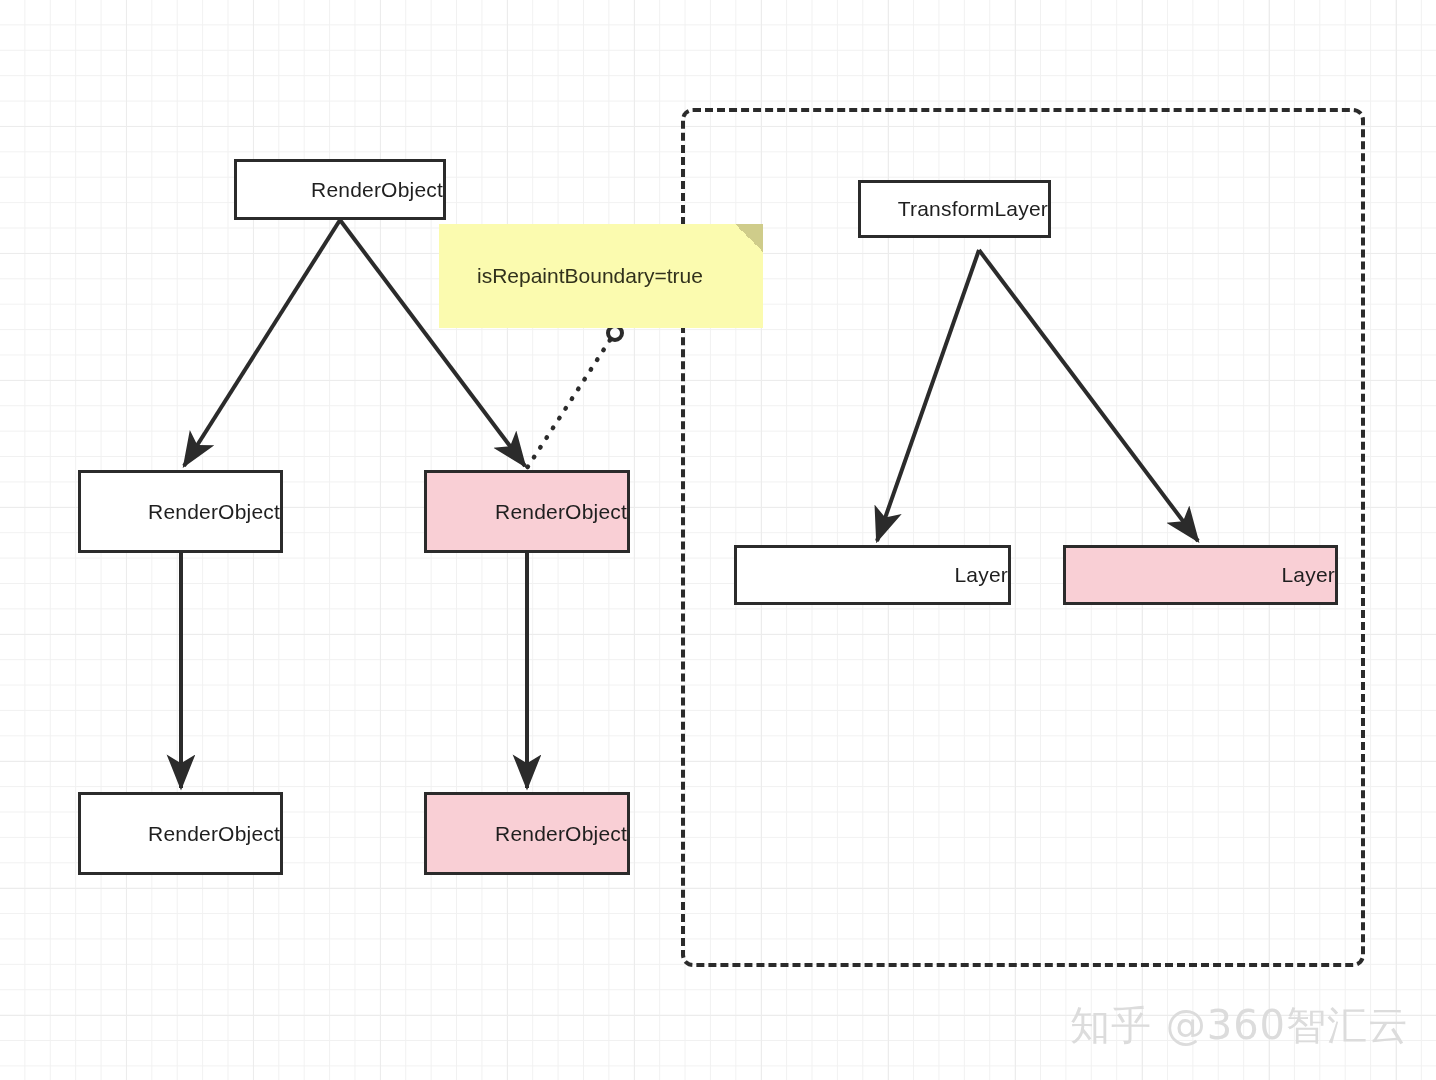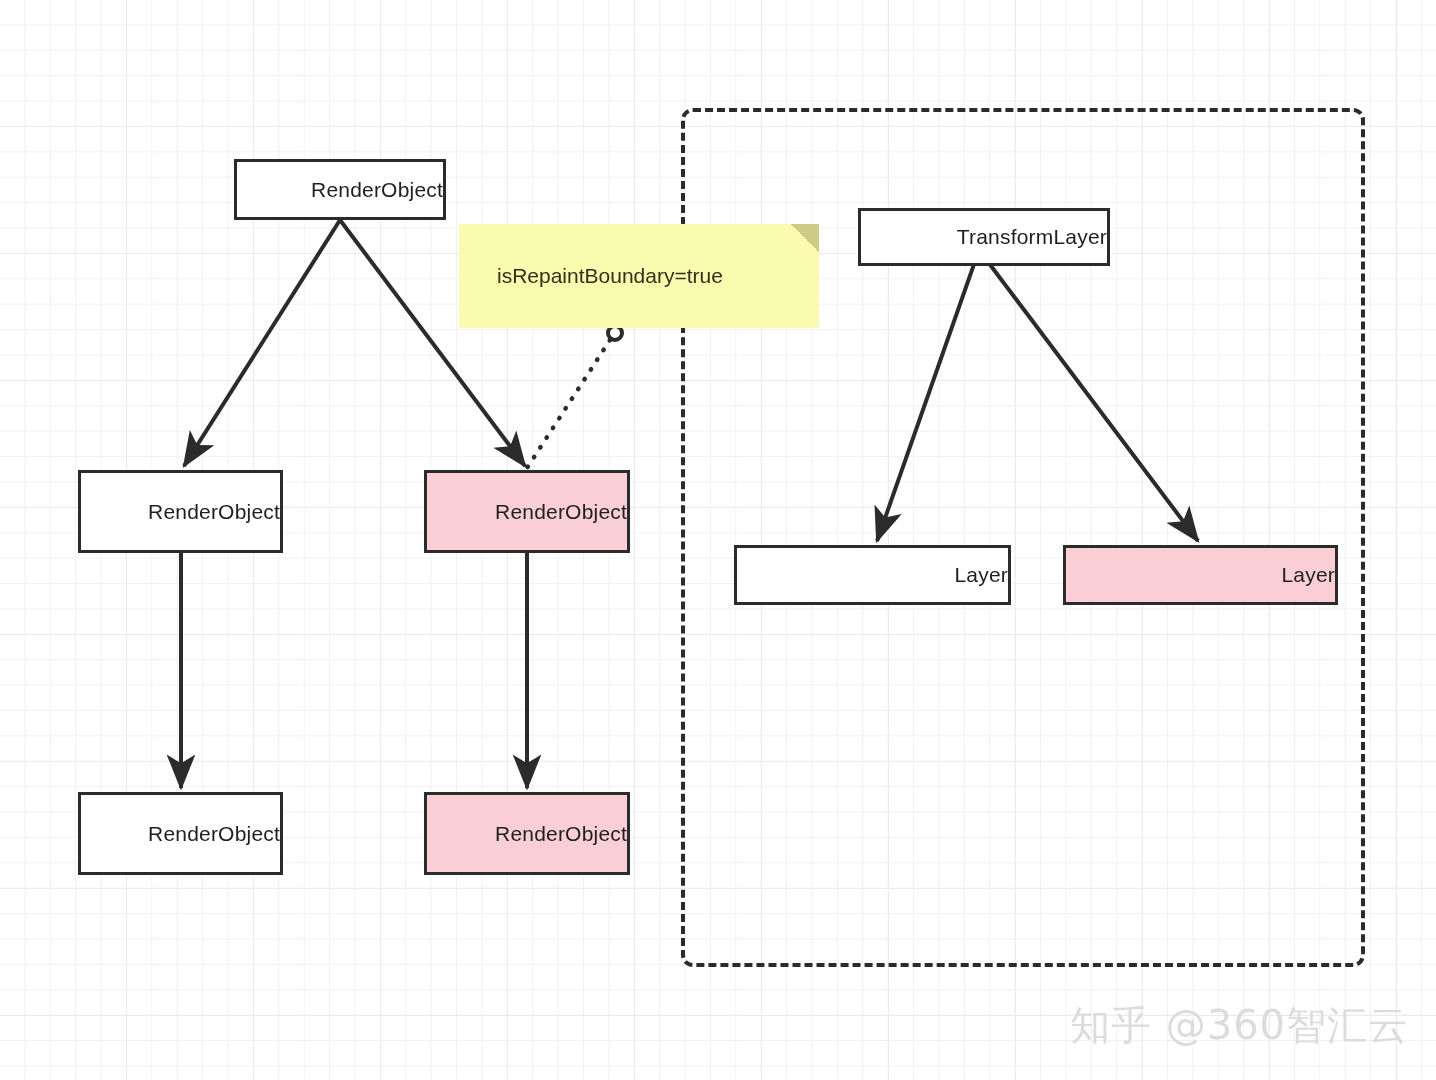"TransformLayer" div.node { top: 208px -> 180px; width: 252px -> 193px }
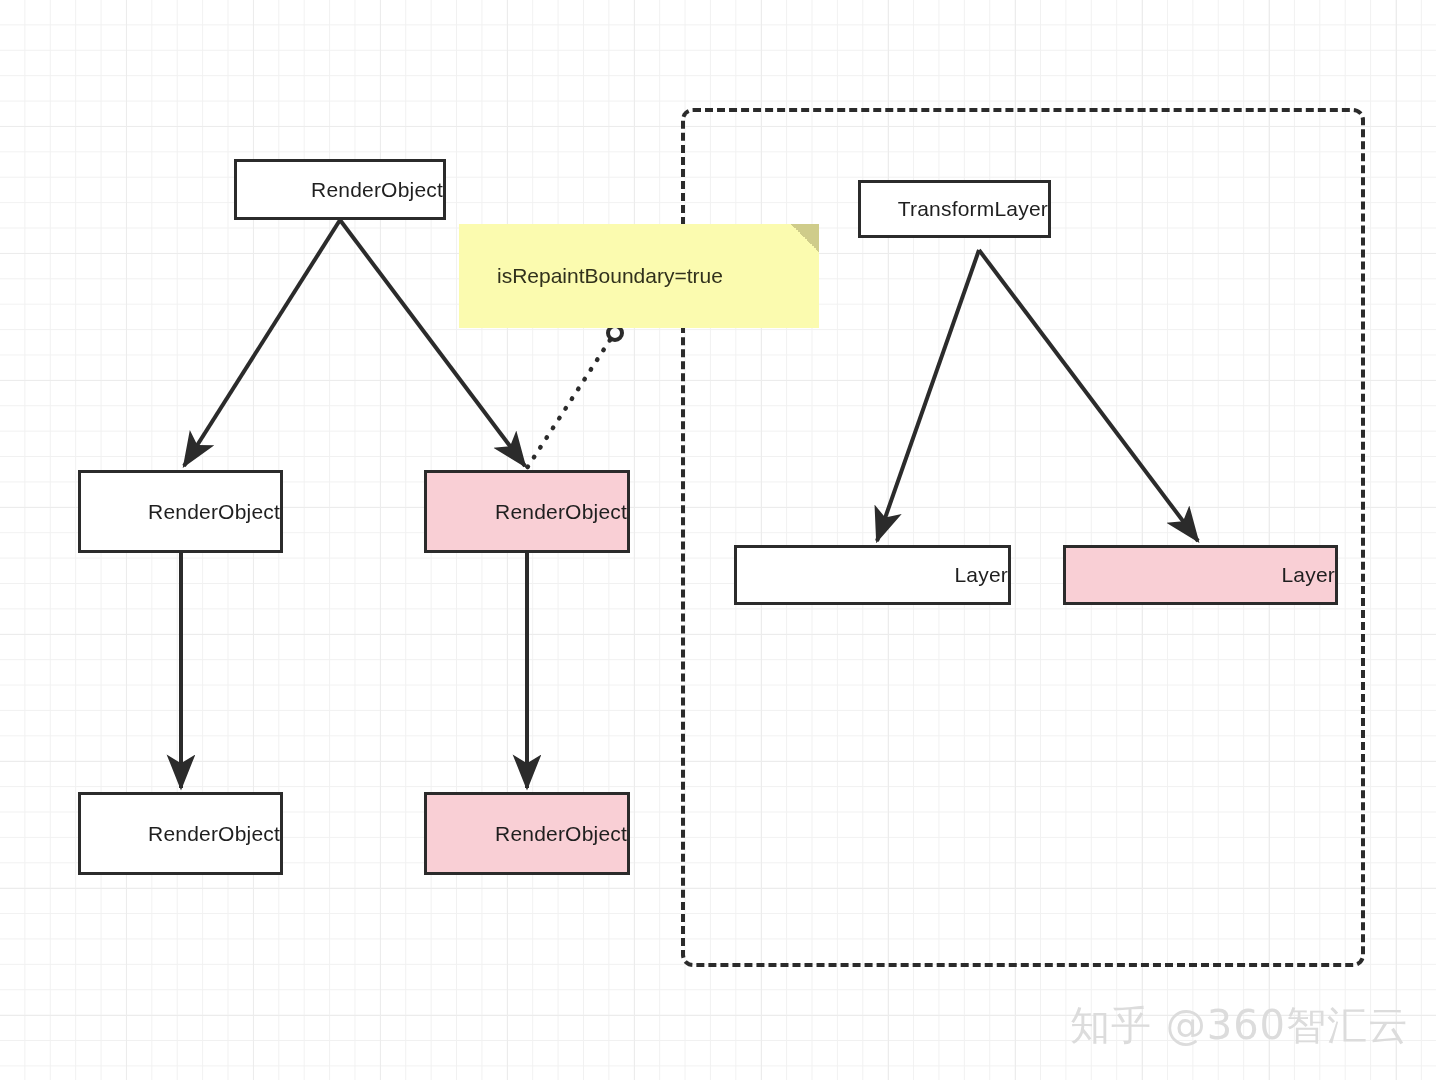"isRepaintBoundary=true" div.note { left: 459px -> 439px; width: 360px -> 324px }
